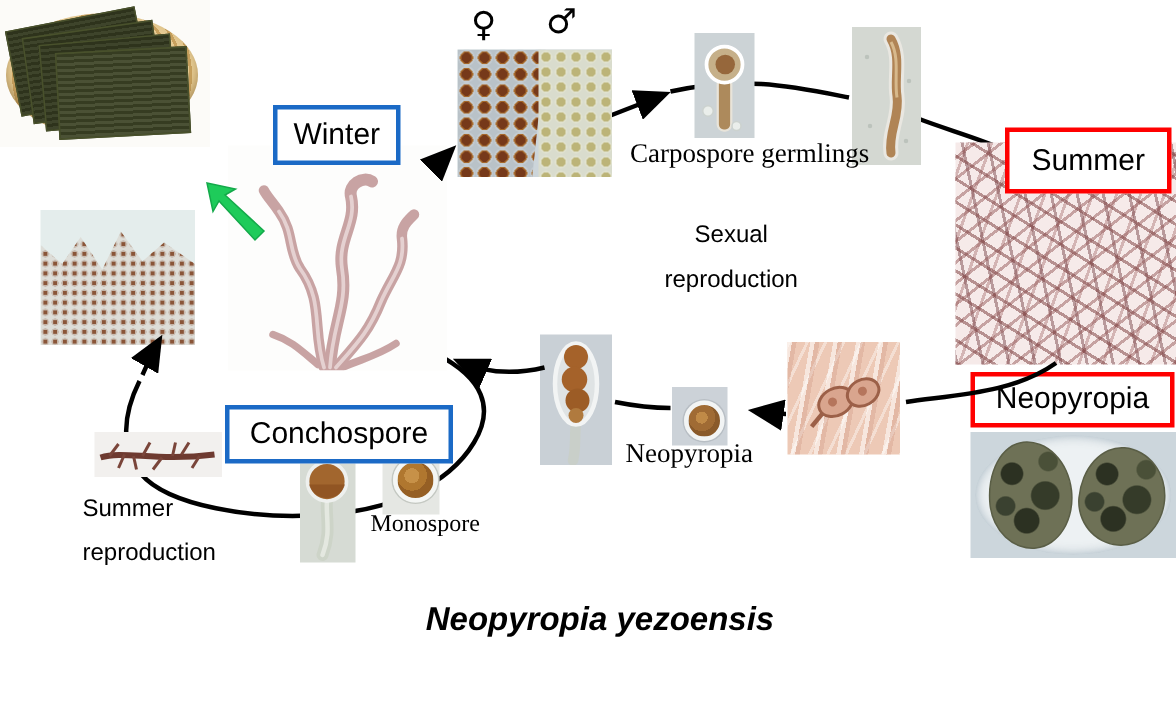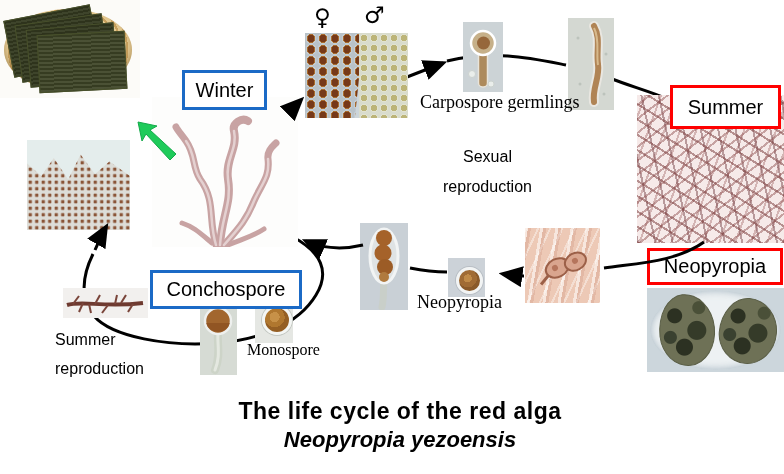"The life cycle of the" div.t1 { html: <div>The life cycle of the red alga</div> -> none }
